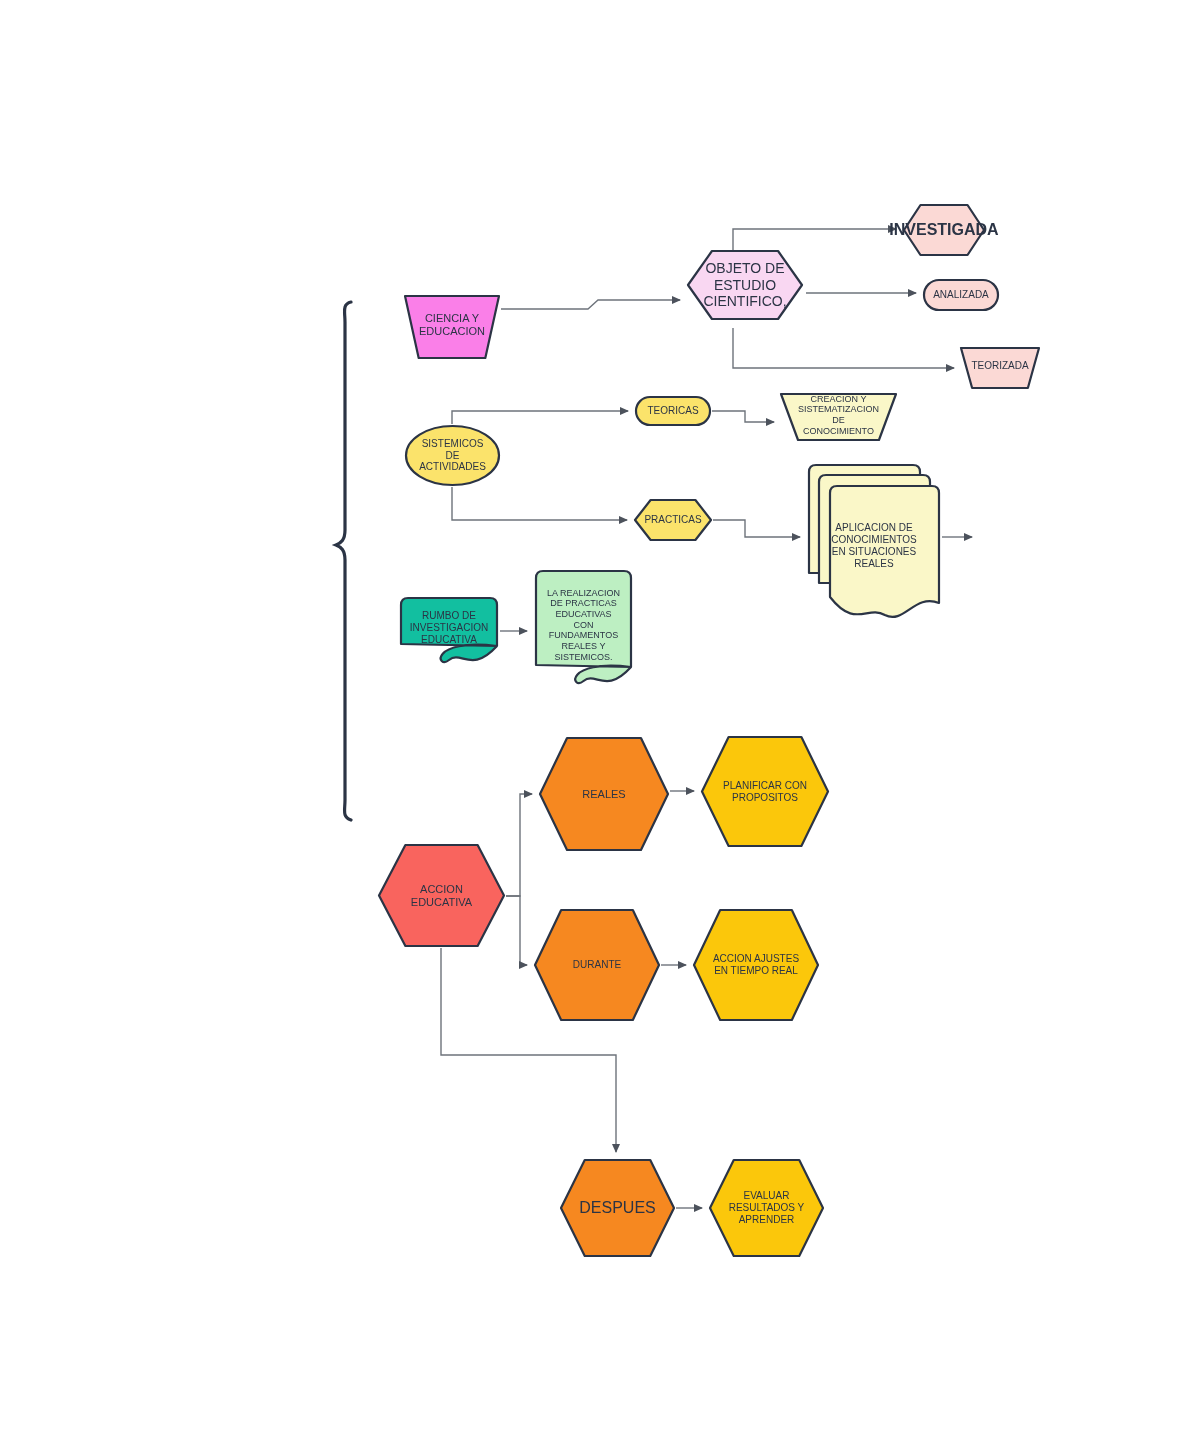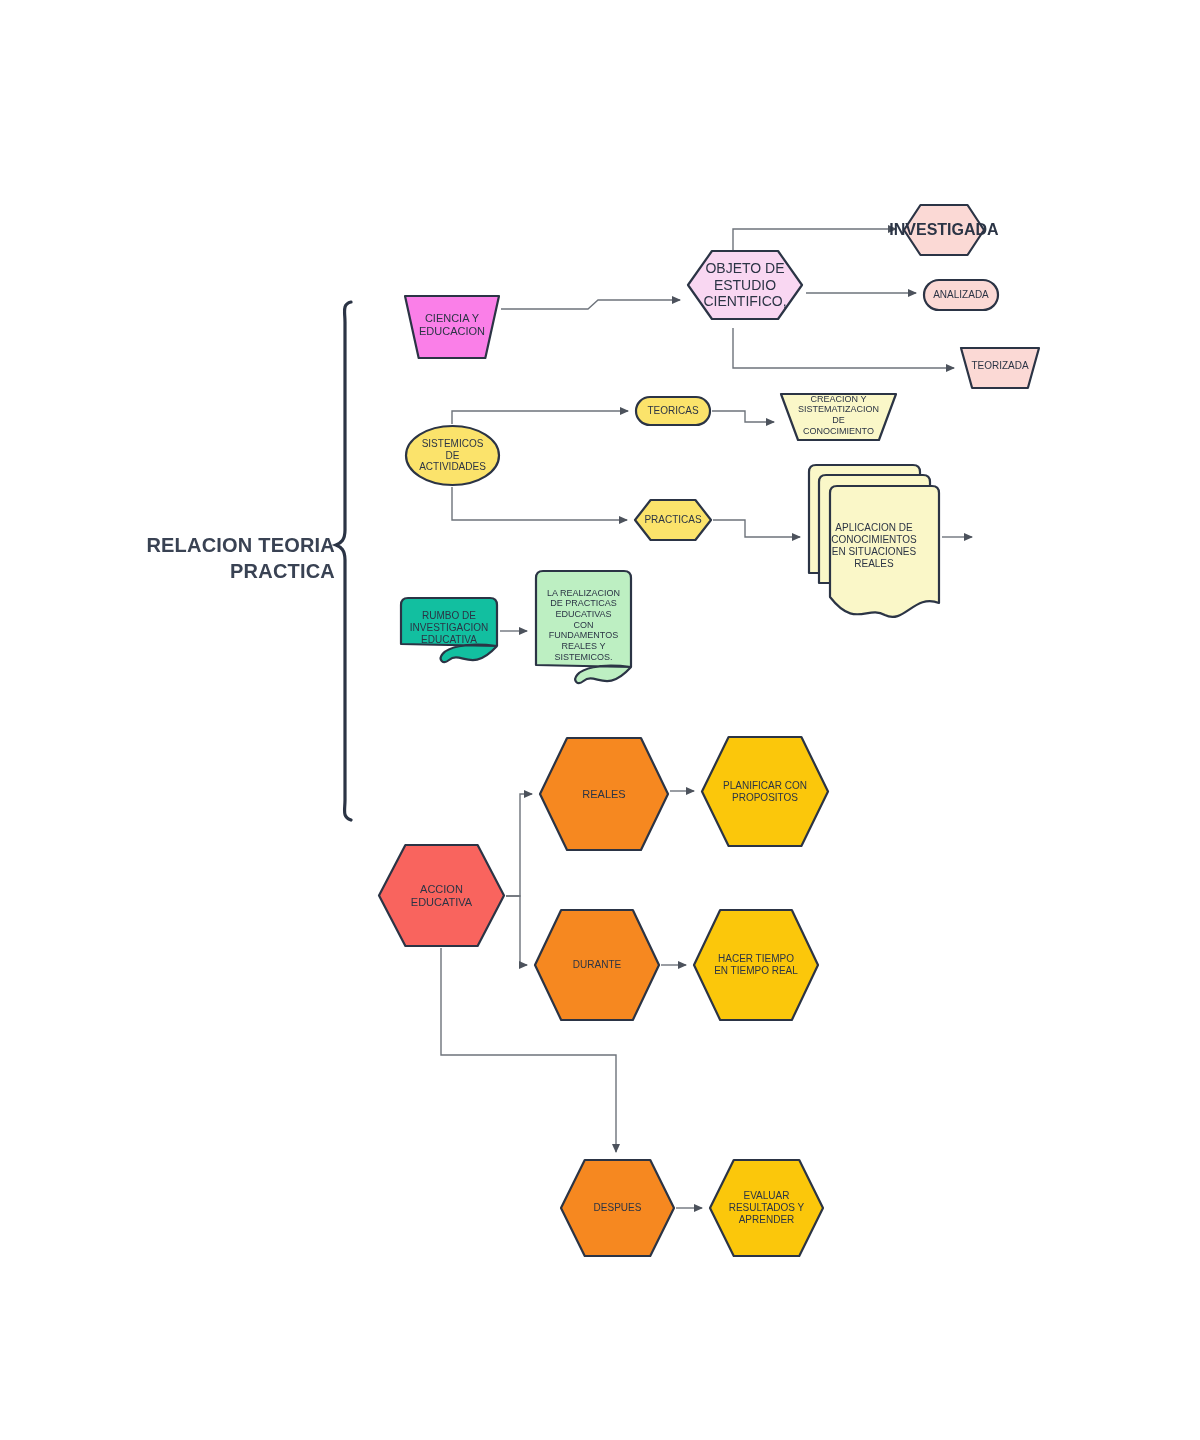"RELACION TEORIA PRACTICA" div.bigtitle { html: <div>RELACION TEORIA PRACTICA</div> -> none }
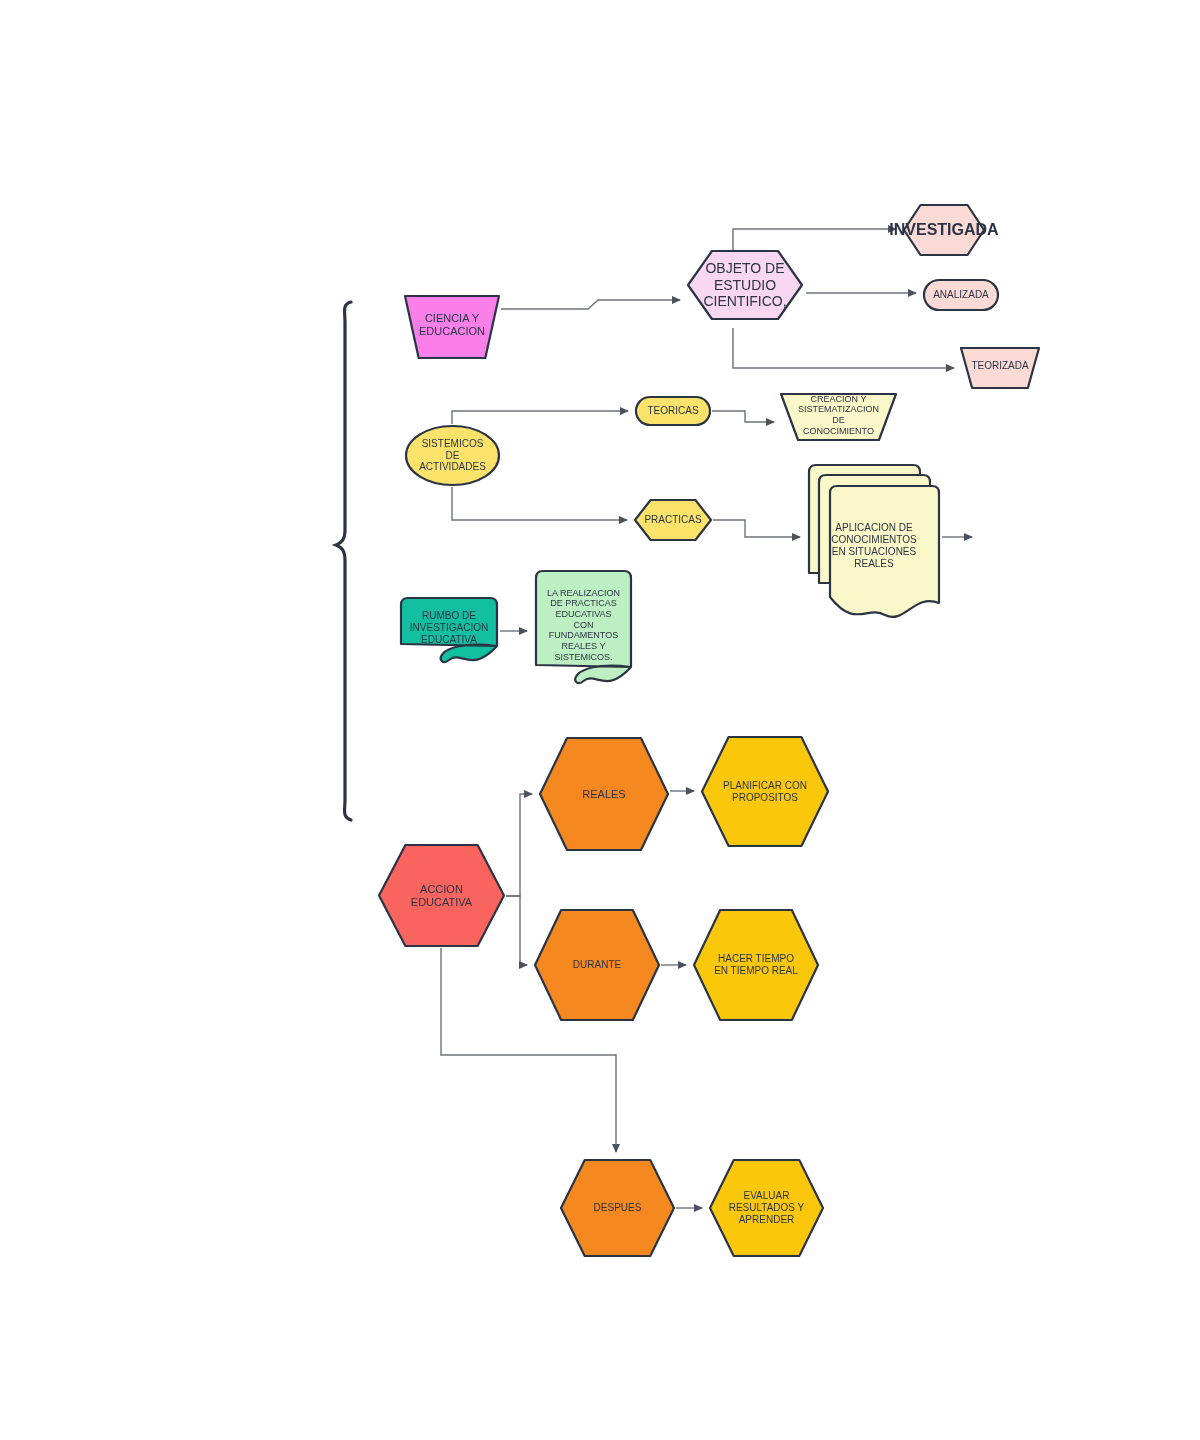"HACER TIEMPO" span.lbl { text: HACER TIEMPO -> ACCION AJUSTES }
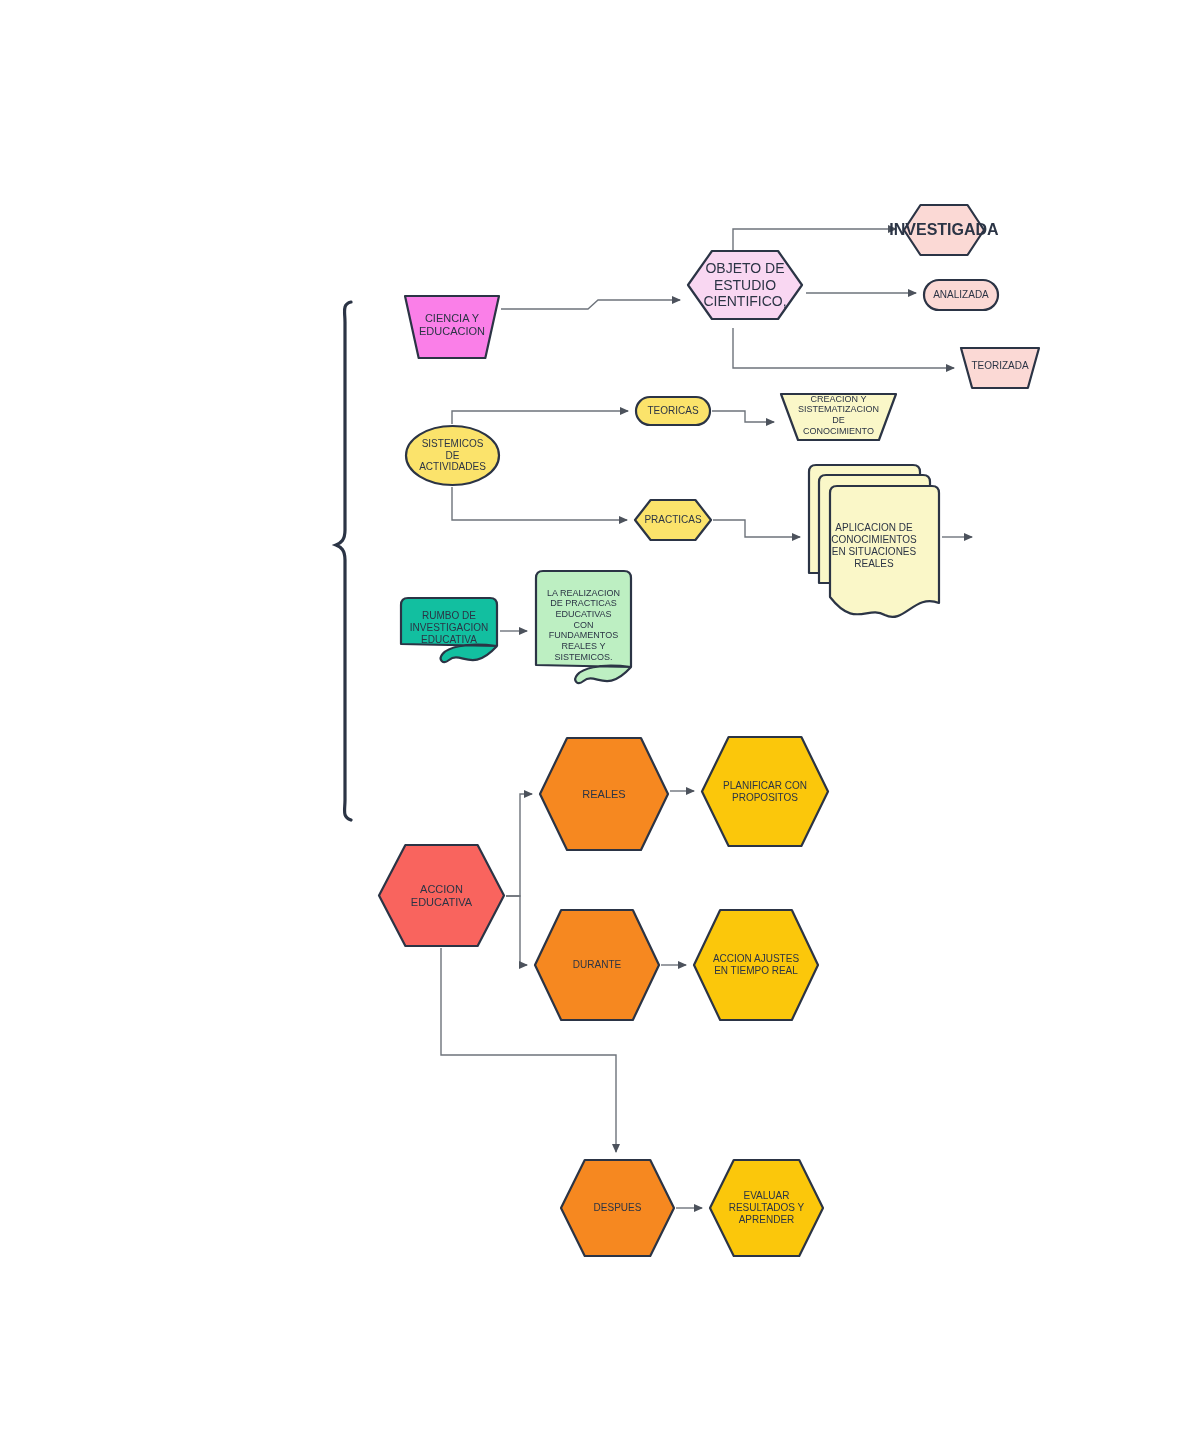"DESPUES" div.node { font-size: 10px -> 16px }
